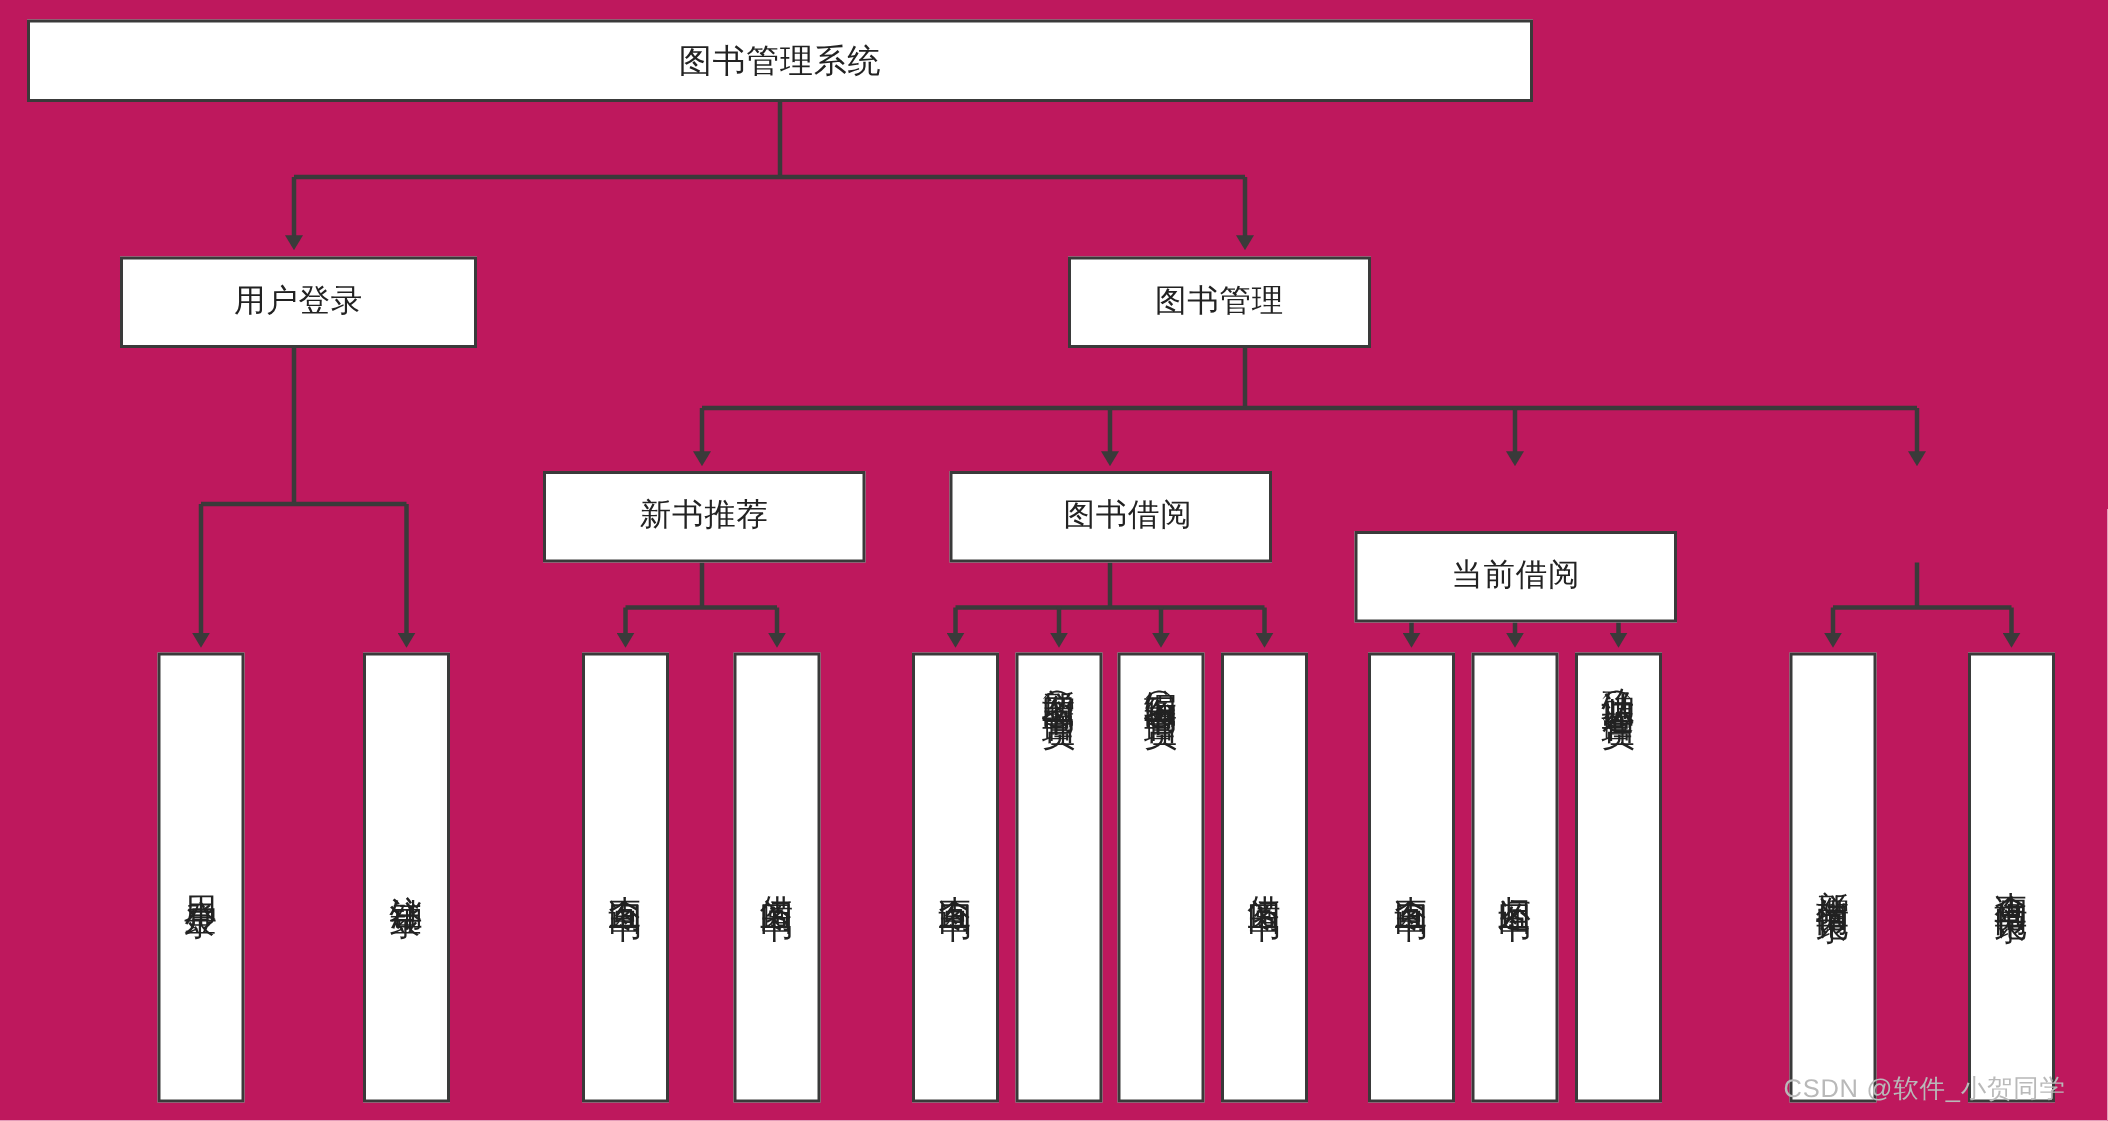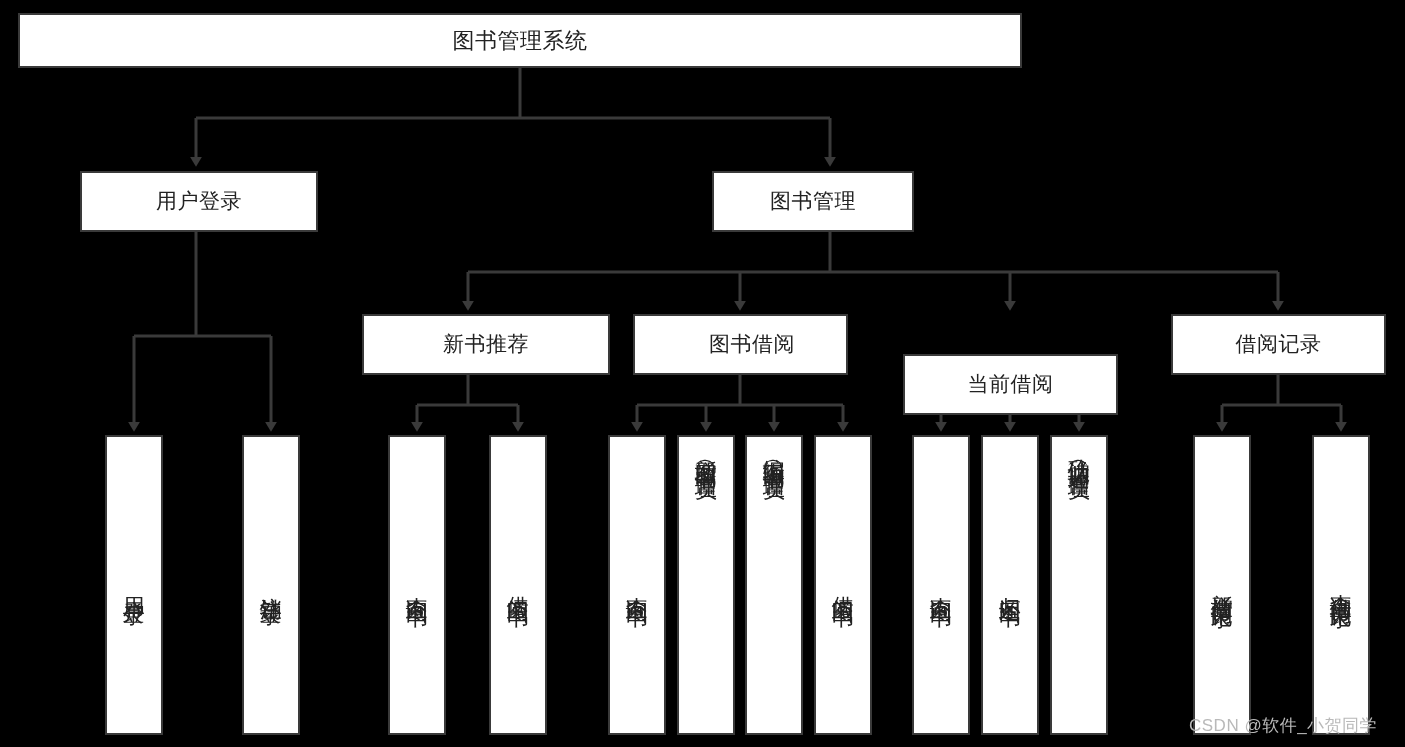"图书管理系统" #canvas { background: #000000 -> #be185d }
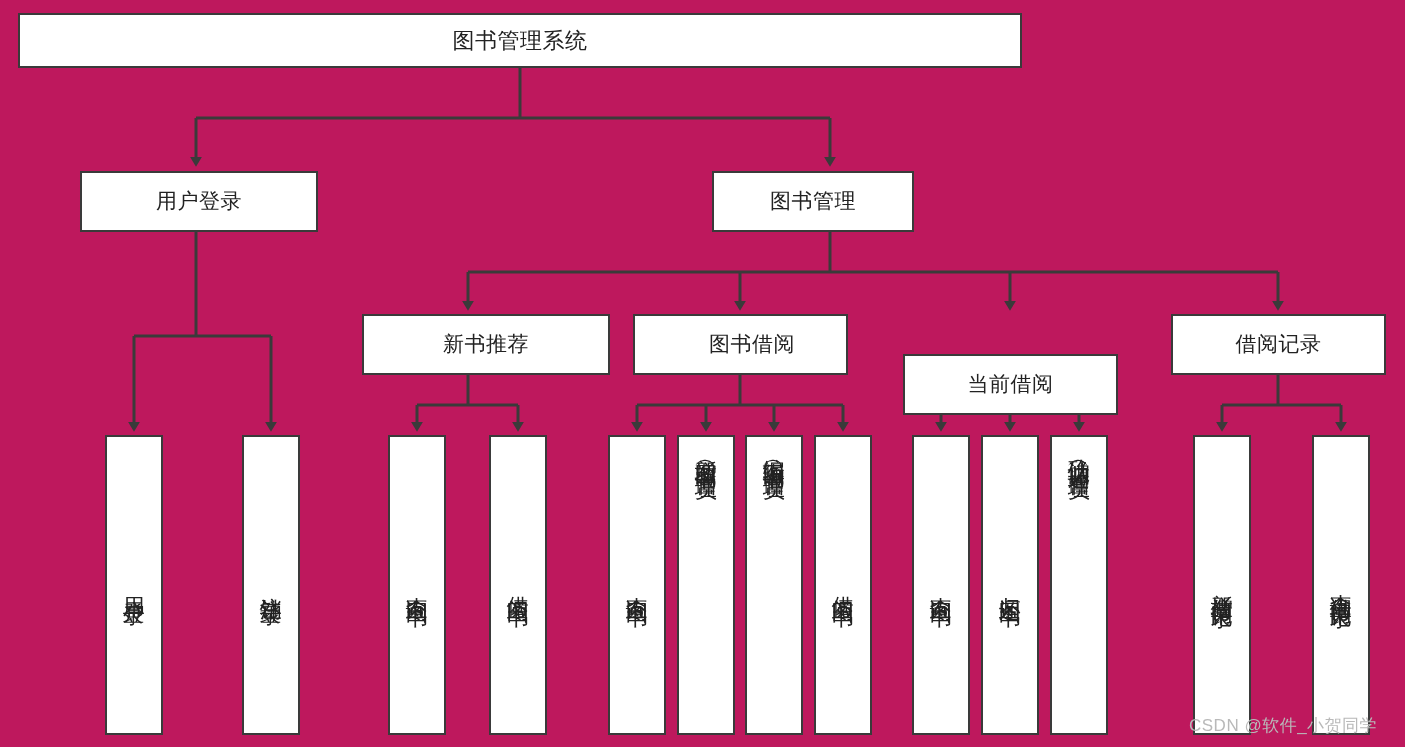"新书推荐" div.node { width: 248px -> 215px }
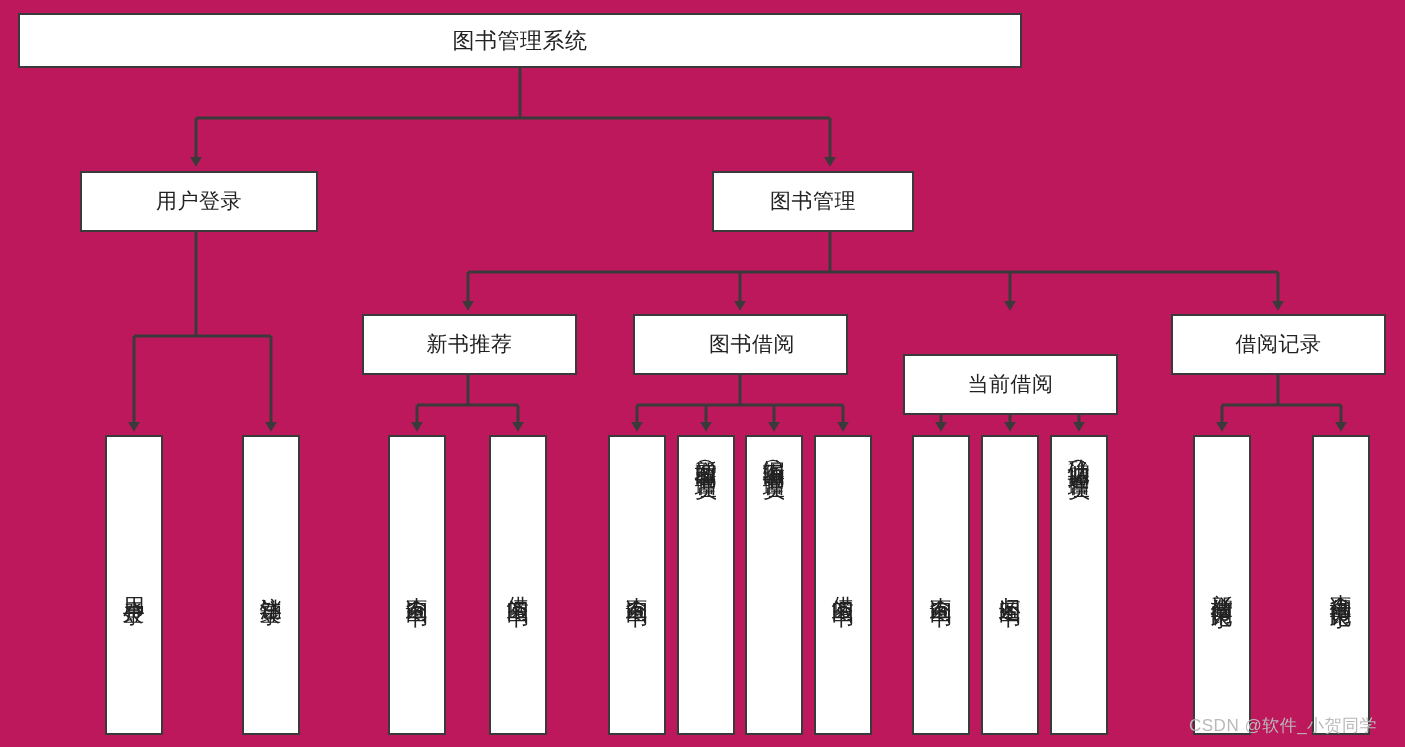"借阅记录" div.node { html: <div> <span>借阅记录</span> </div> -> none }
